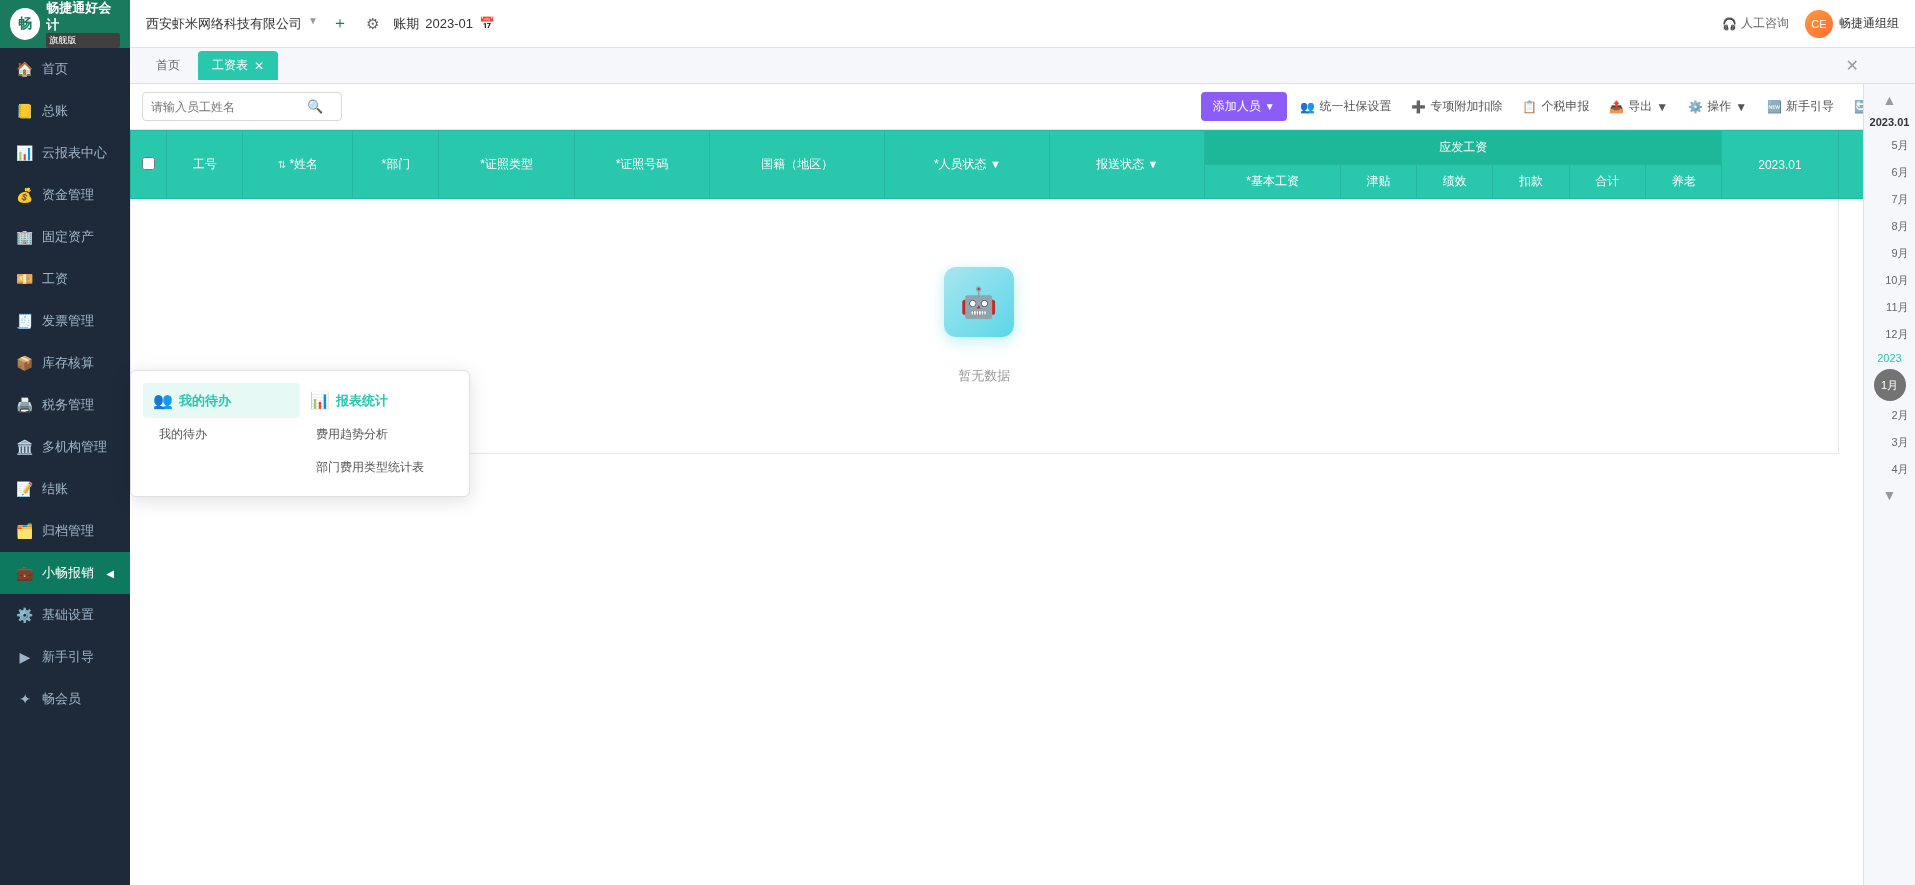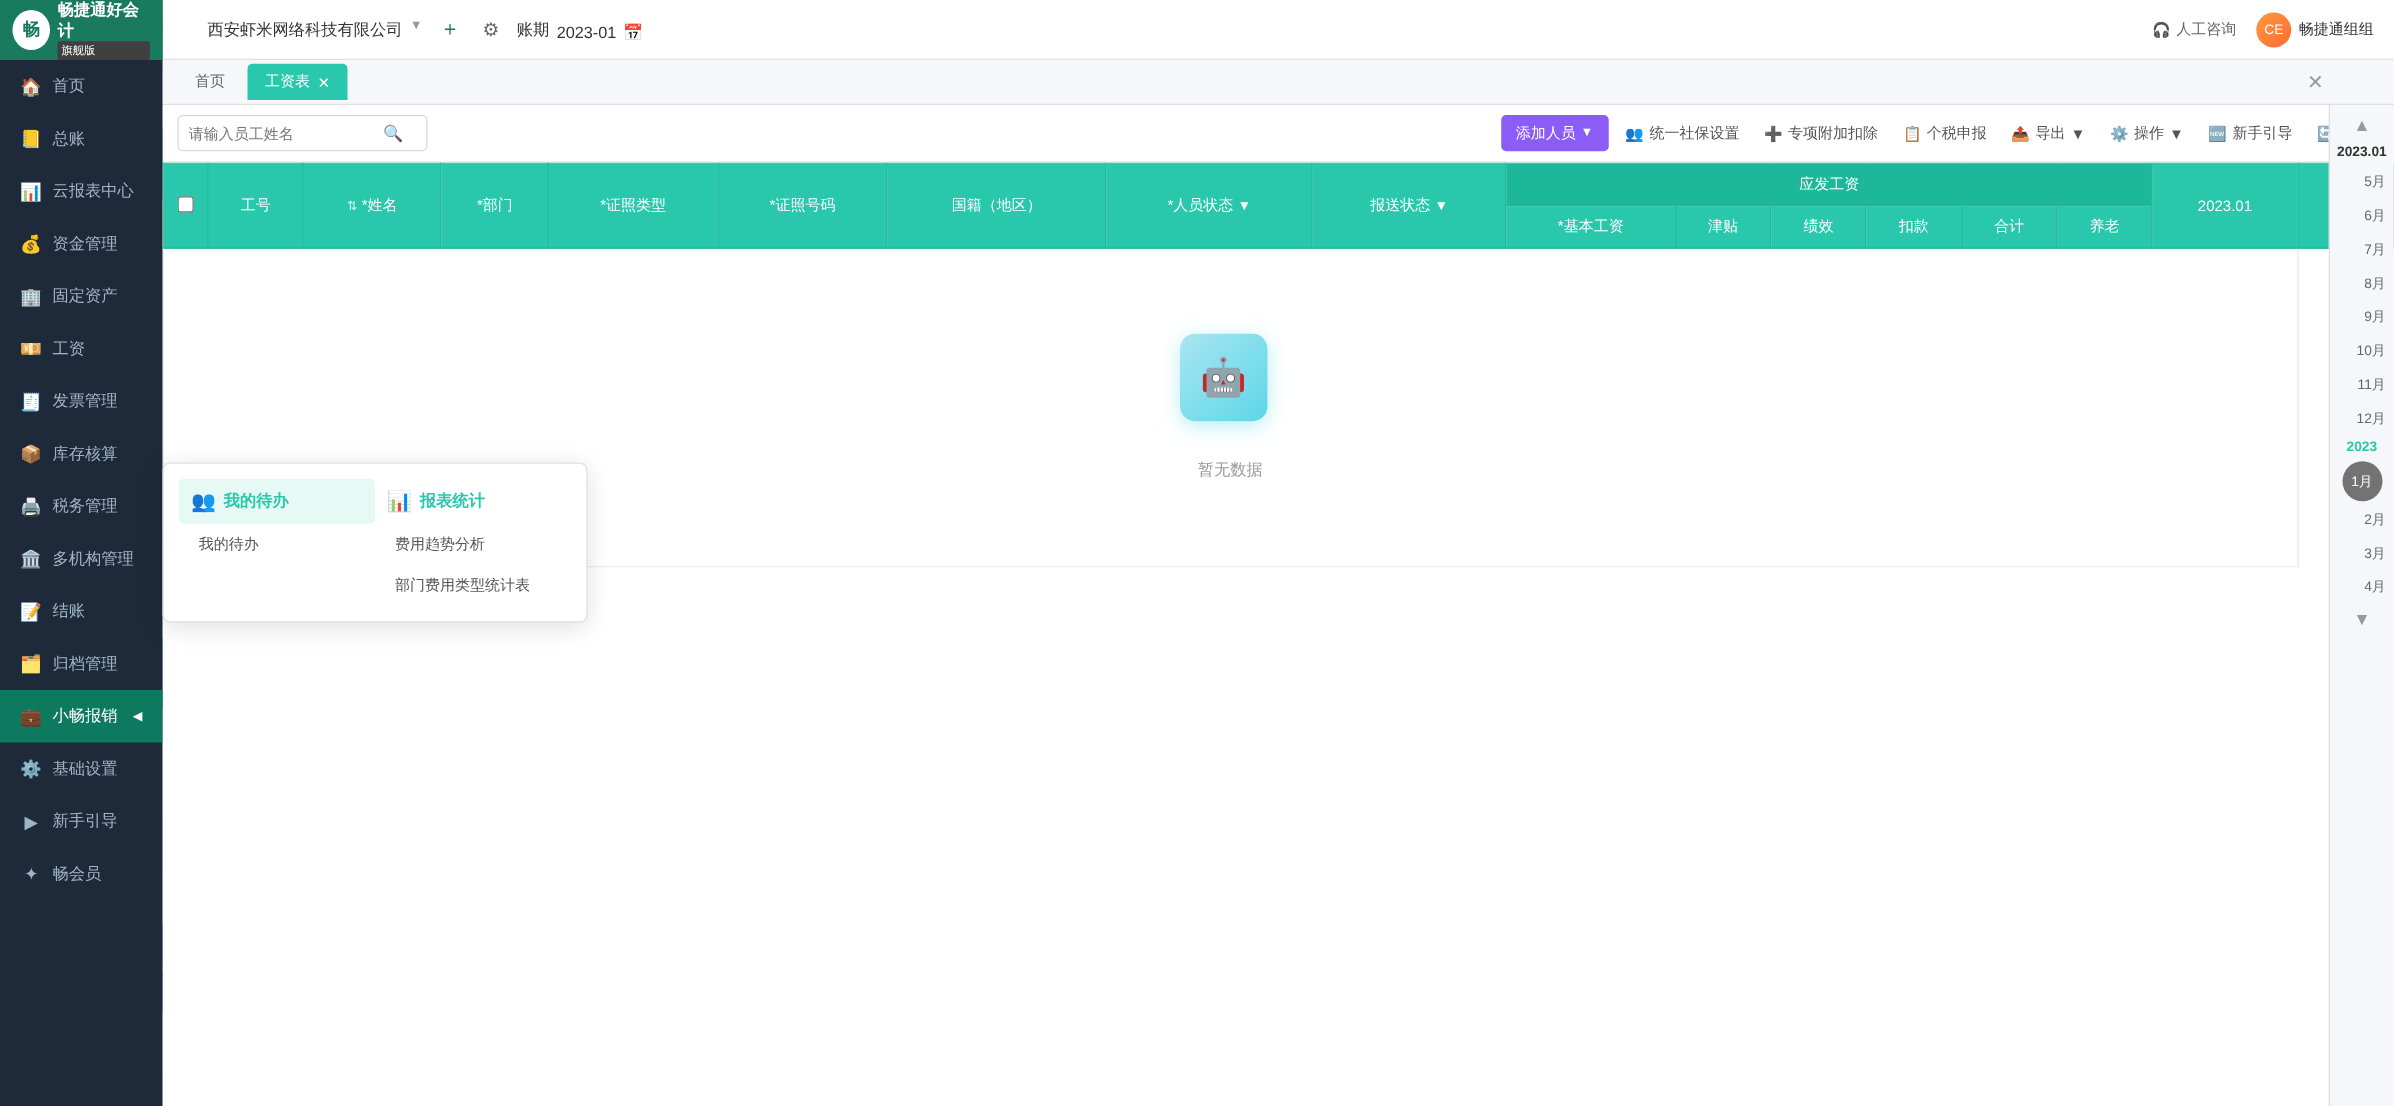"西安虾米网络科技有限公司" .header-company { margin-left: 20px -> none }
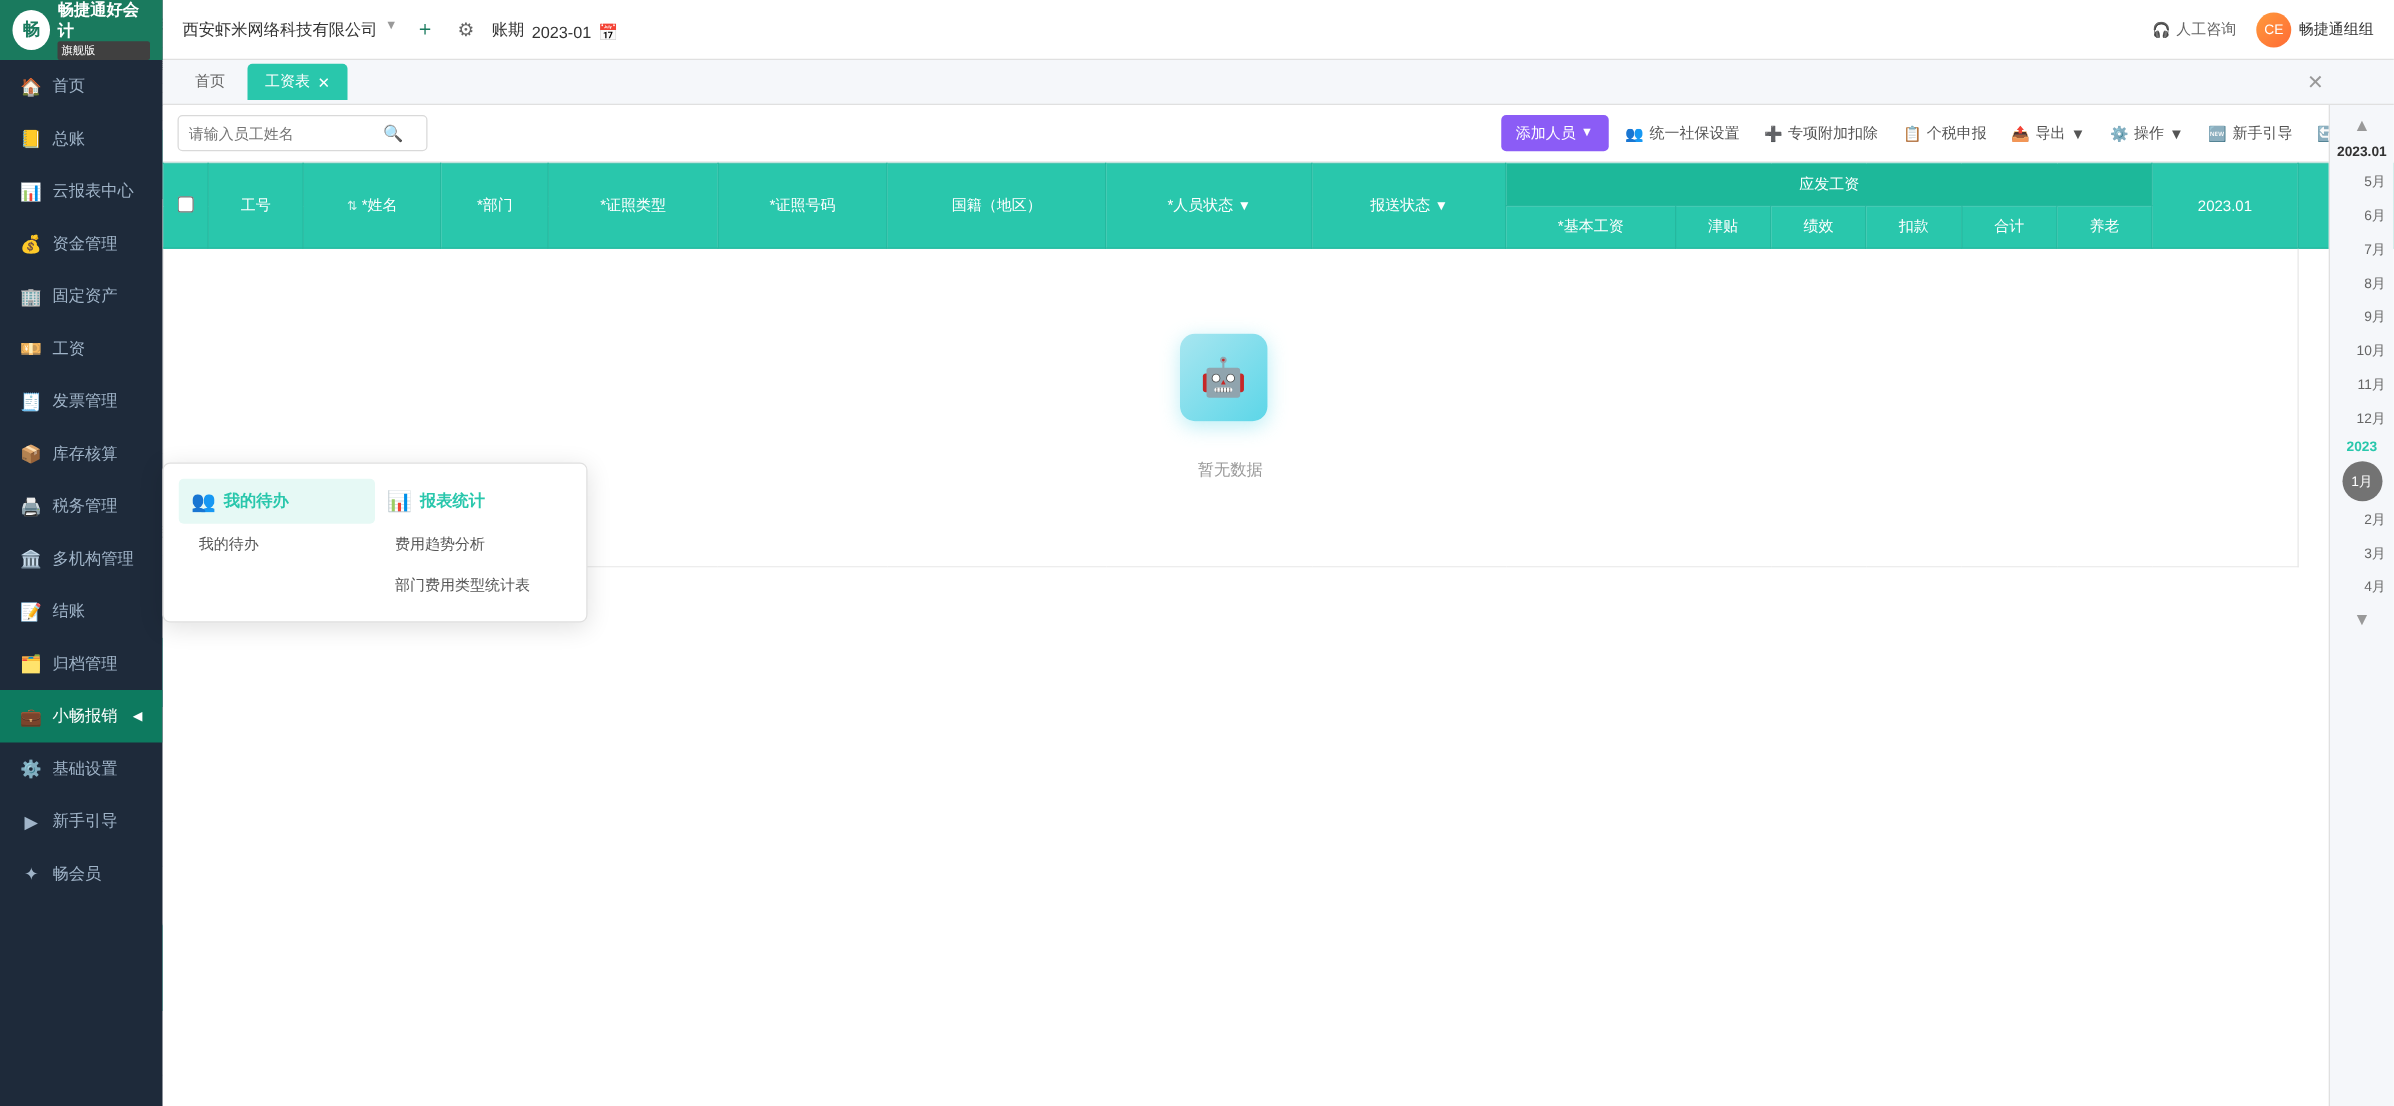"账期" .header-period { align-items: flex-end -> center }
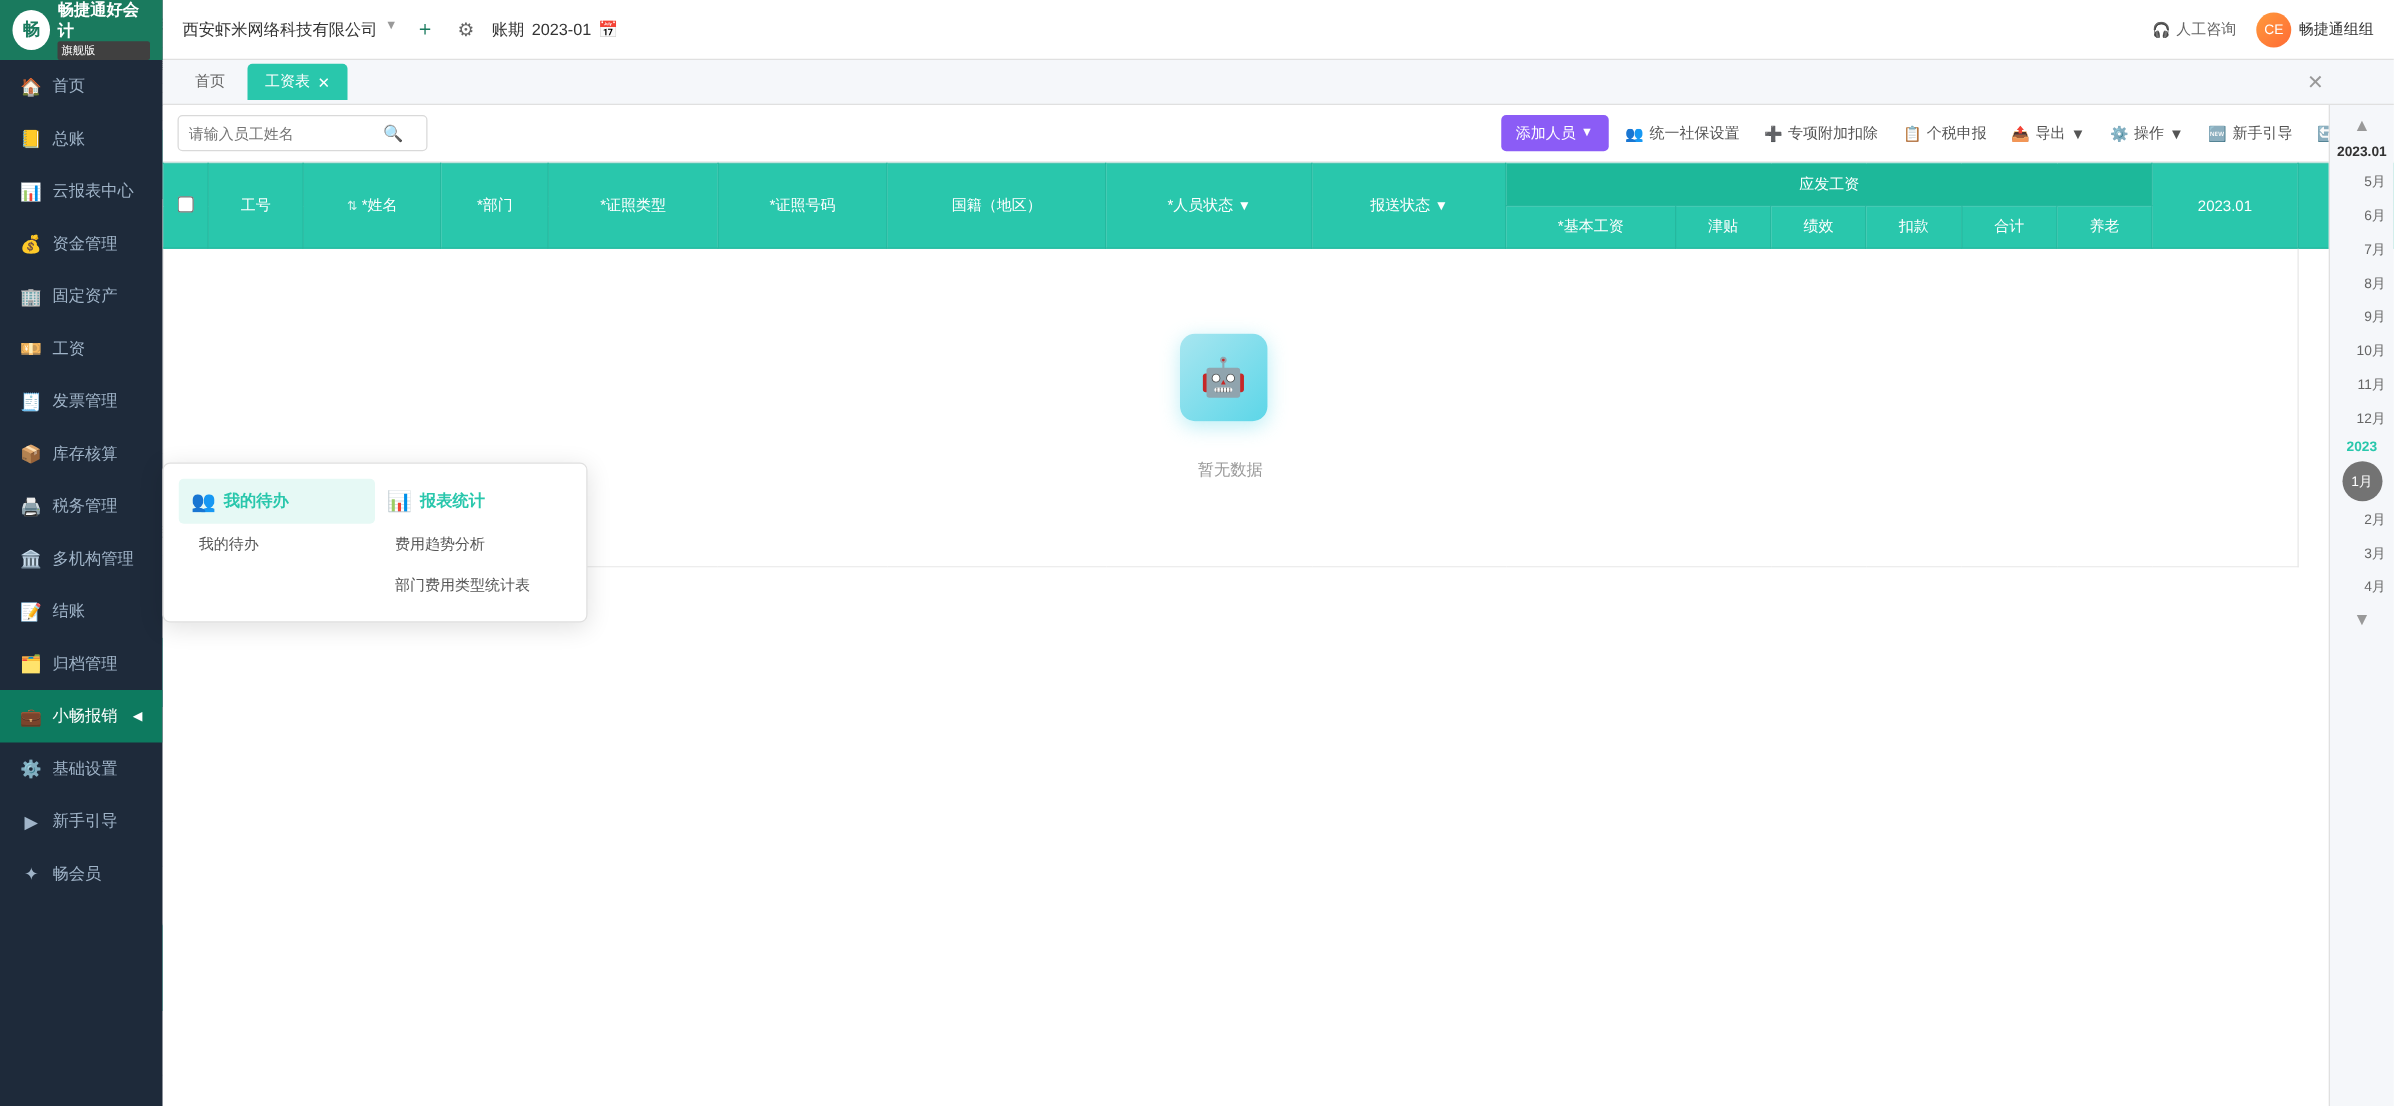"2023" div { font-weight: bold -> normal }
